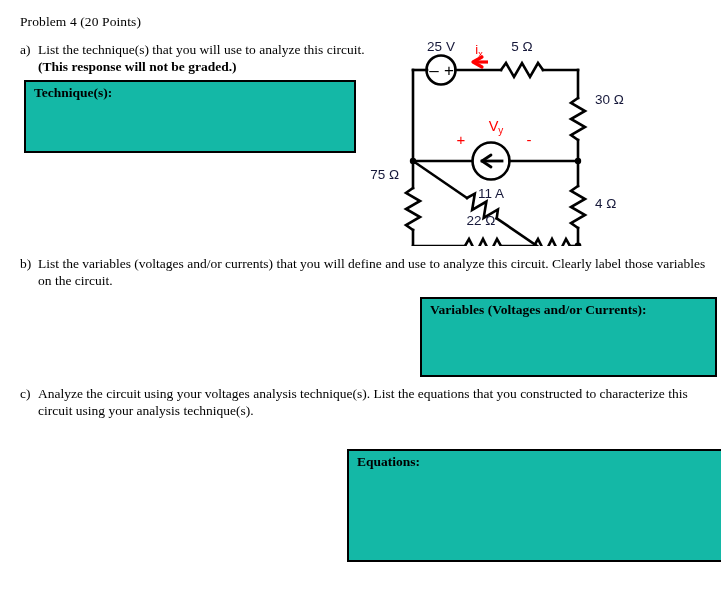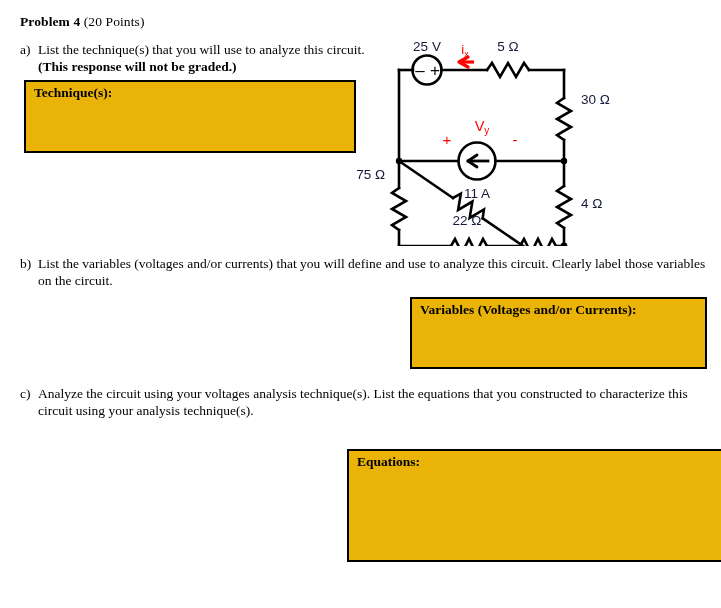"Problem 4" .problem-title .bold { font-weight: bold -> normal }
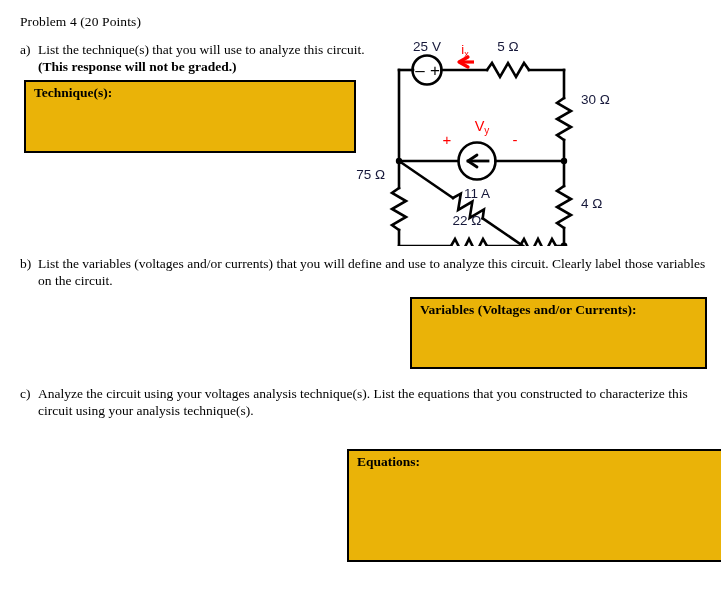"25 V" #circuit { left: 341px -> 355px }
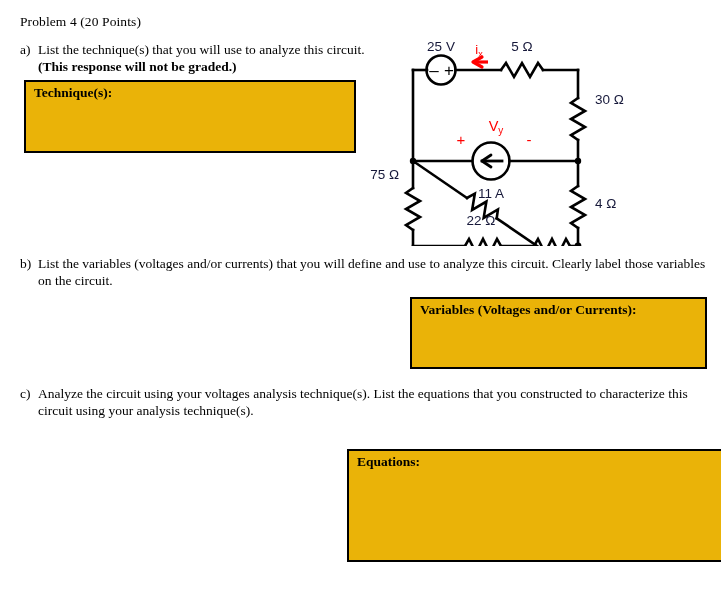"Technique(s):" .answer-box { background: #eab308 -> #14b8a6 }
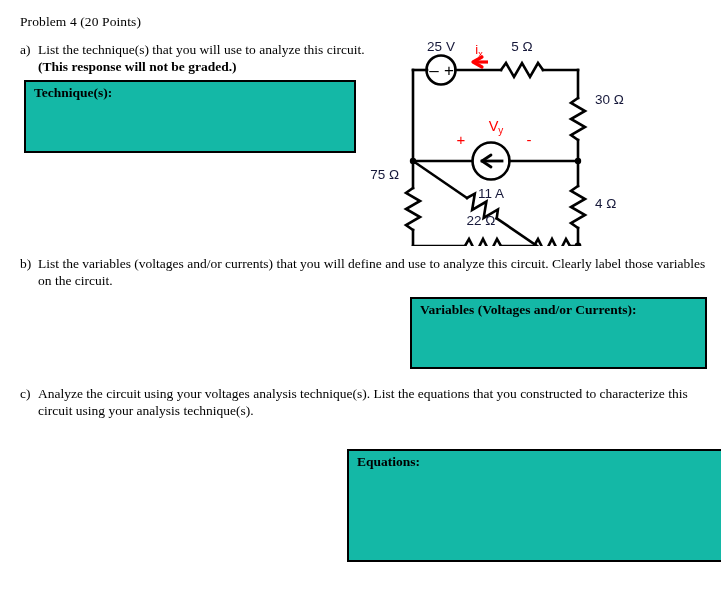"Variables (Voltages and/or Currents):" #box-variables { height: 72px -> 80px; left: 410px -> 420px }
